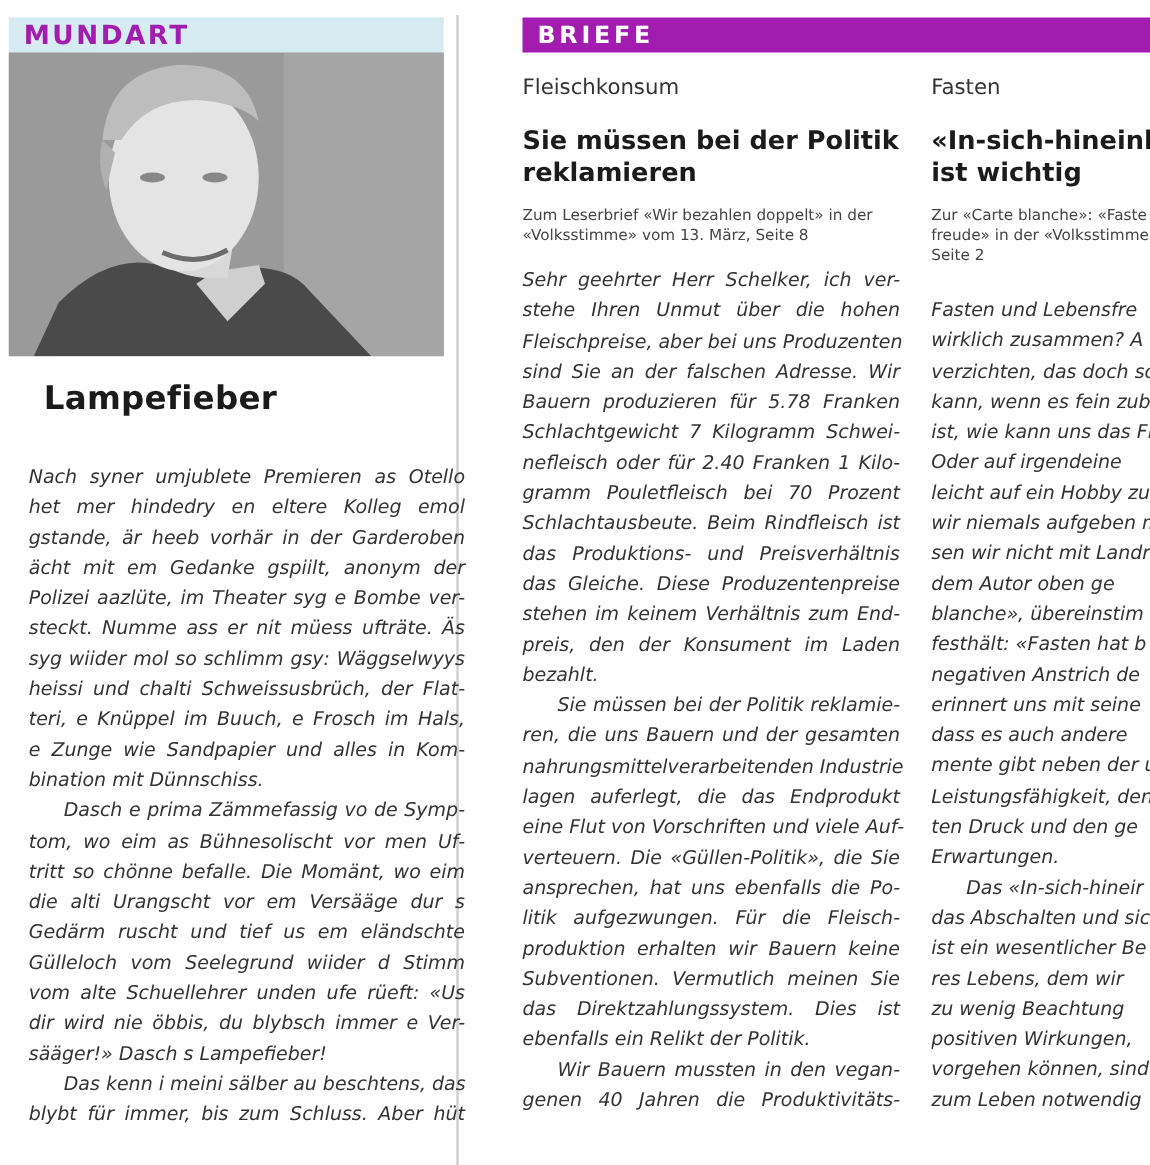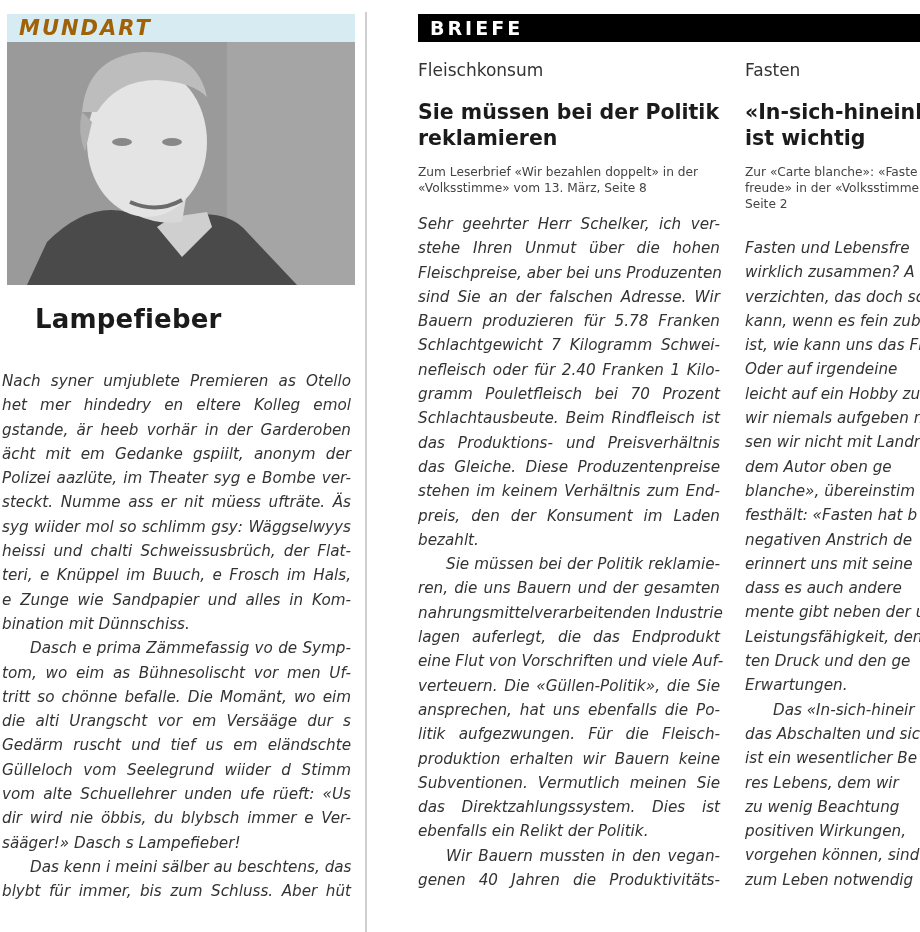"MUNDART" .mundart-band span { color: #a16207 -> #a21caf; font-style: italic -> none }
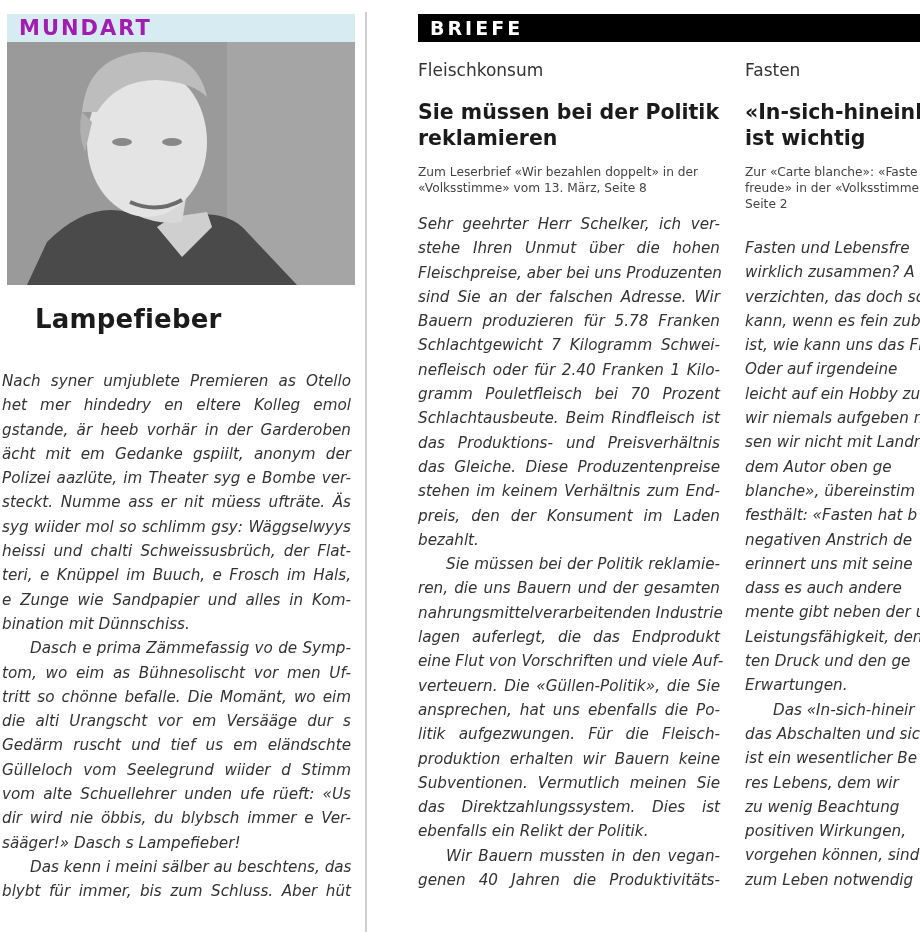"BRIEFE" .briefe-band { background: #000000 -> #a21caf }
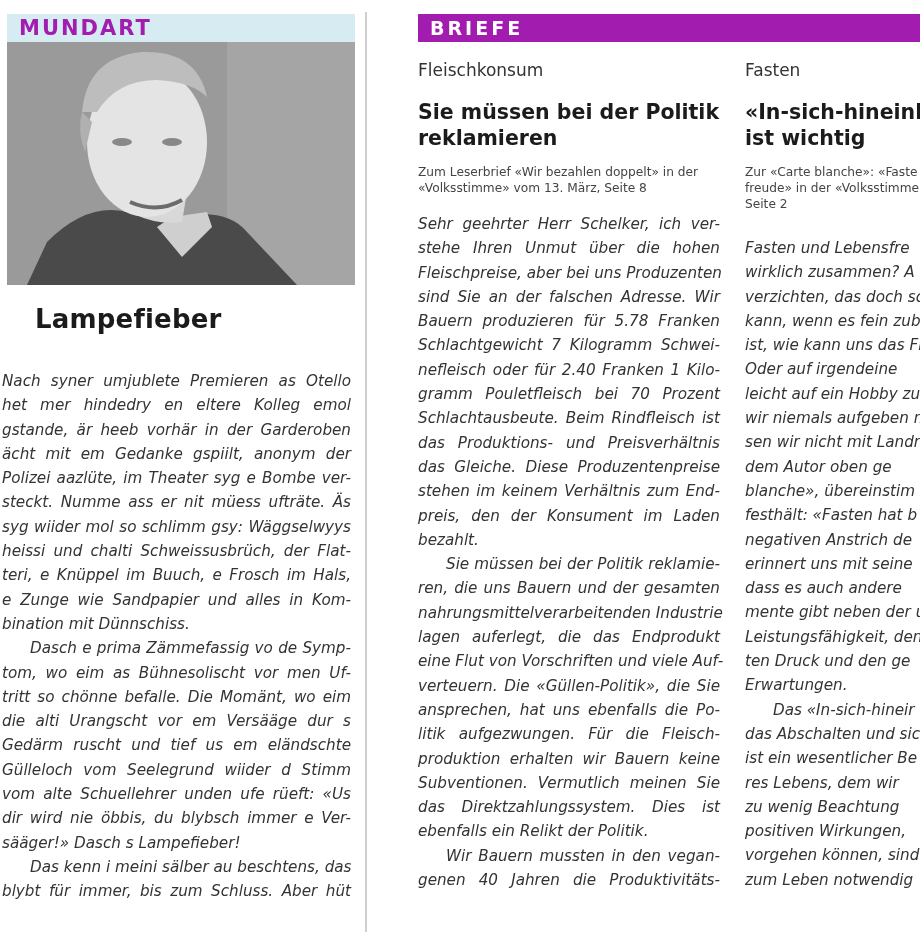"Nach syner umjublete Premieren as" .col-mundart { left: 2px -> 23px }
